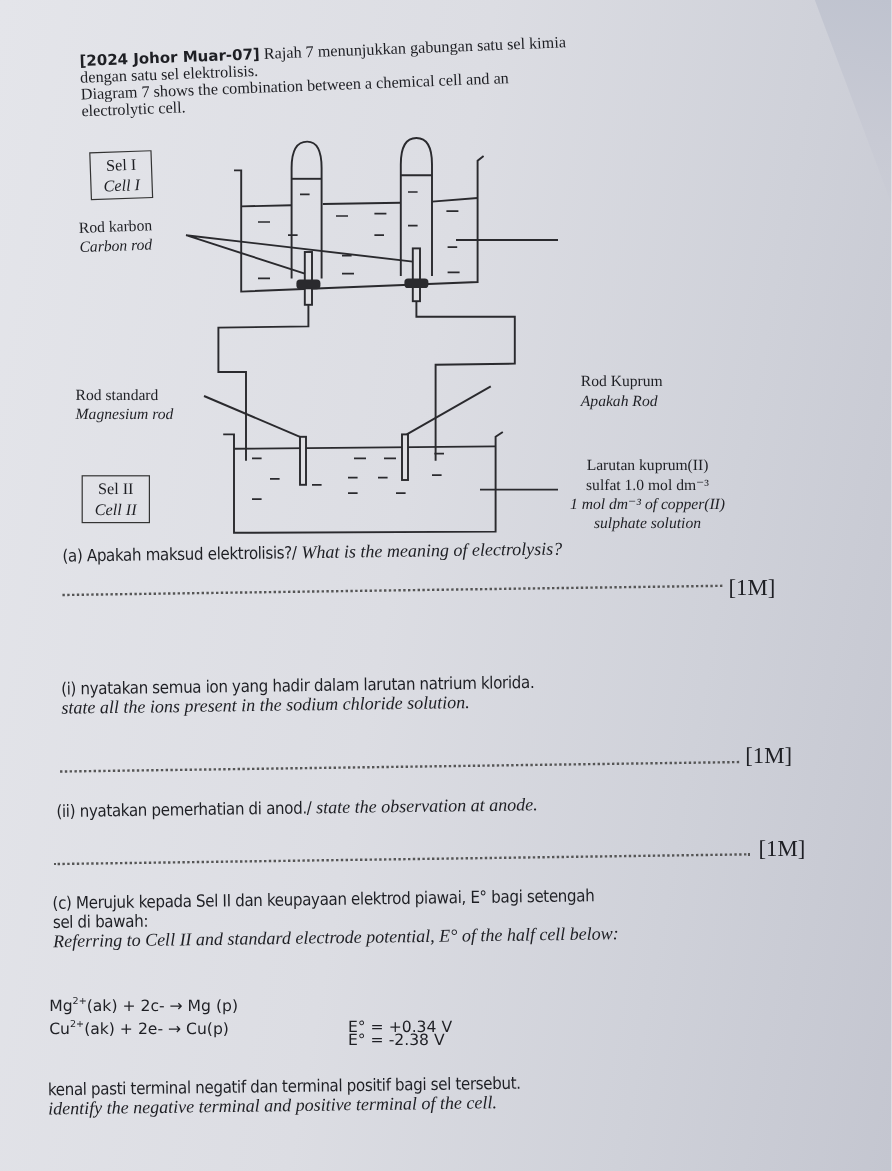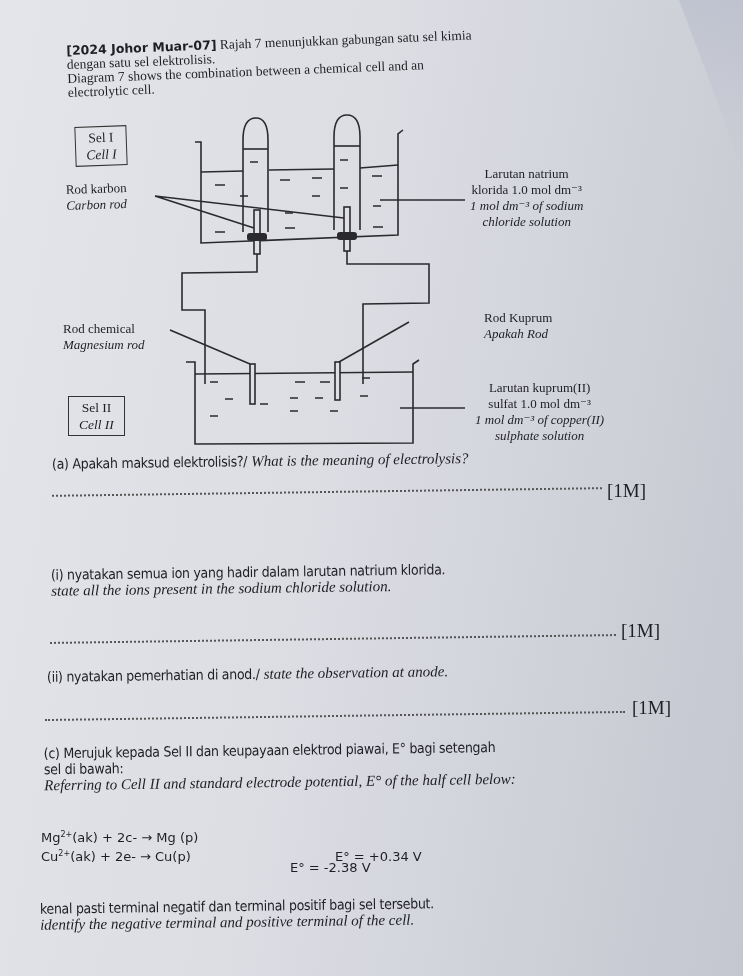"Larutan natrium" div.abs { html: <div> <div>Larutan natrium</div> <div>klorida 1.0 mol dm⁻³</div> <div>1 mol dm⁻³ of sodium</div> <div>chloride solution</div> </div> -> none }
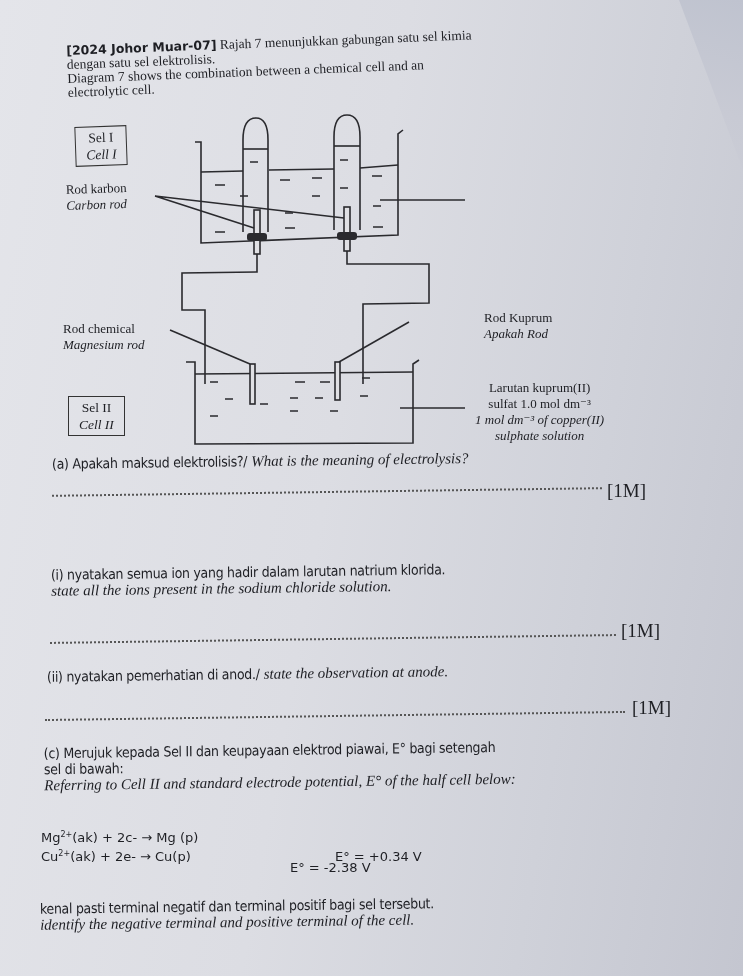"Rod chemical" div { text: chemical -> standard }
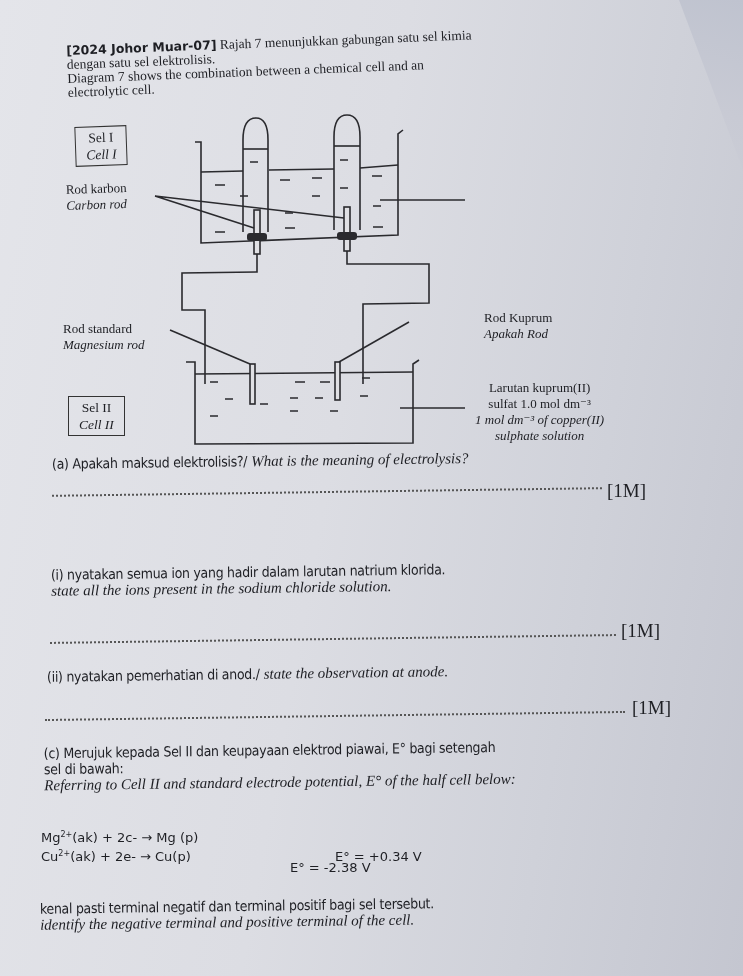"E° = +0.34 V" div.abs { margin-left: 45px -> none }
